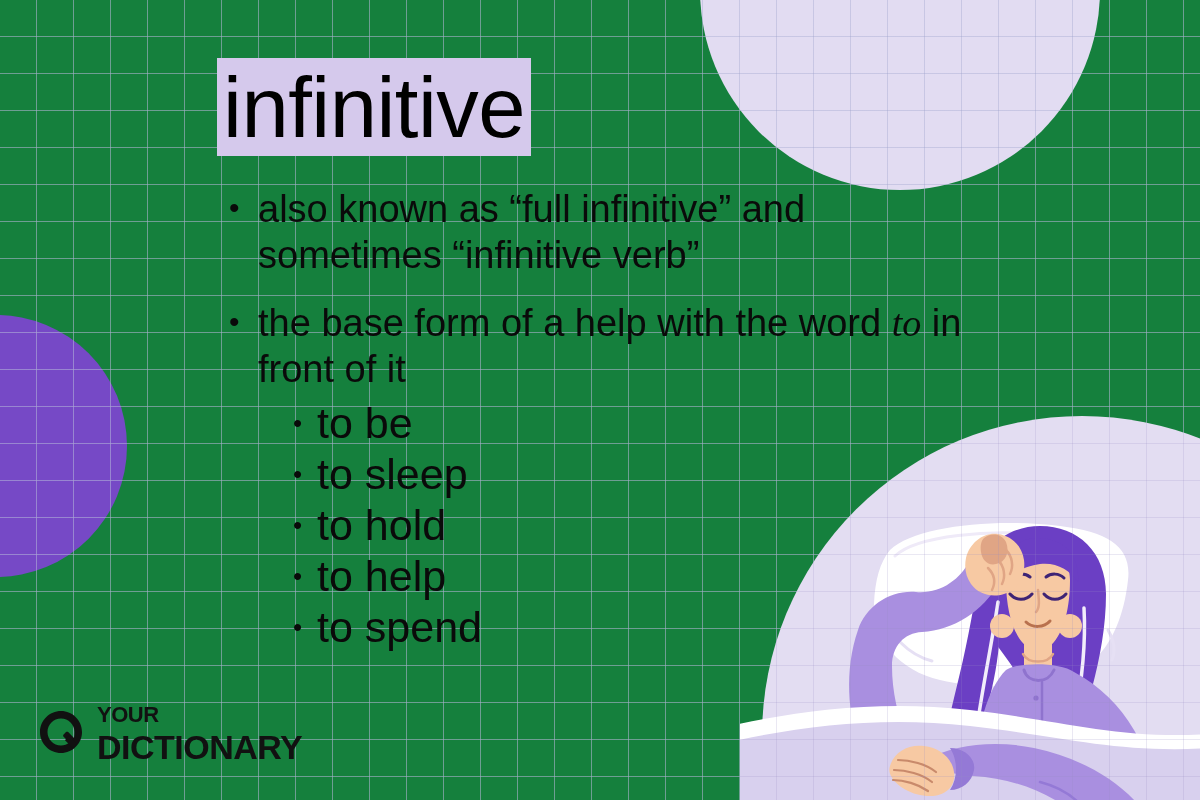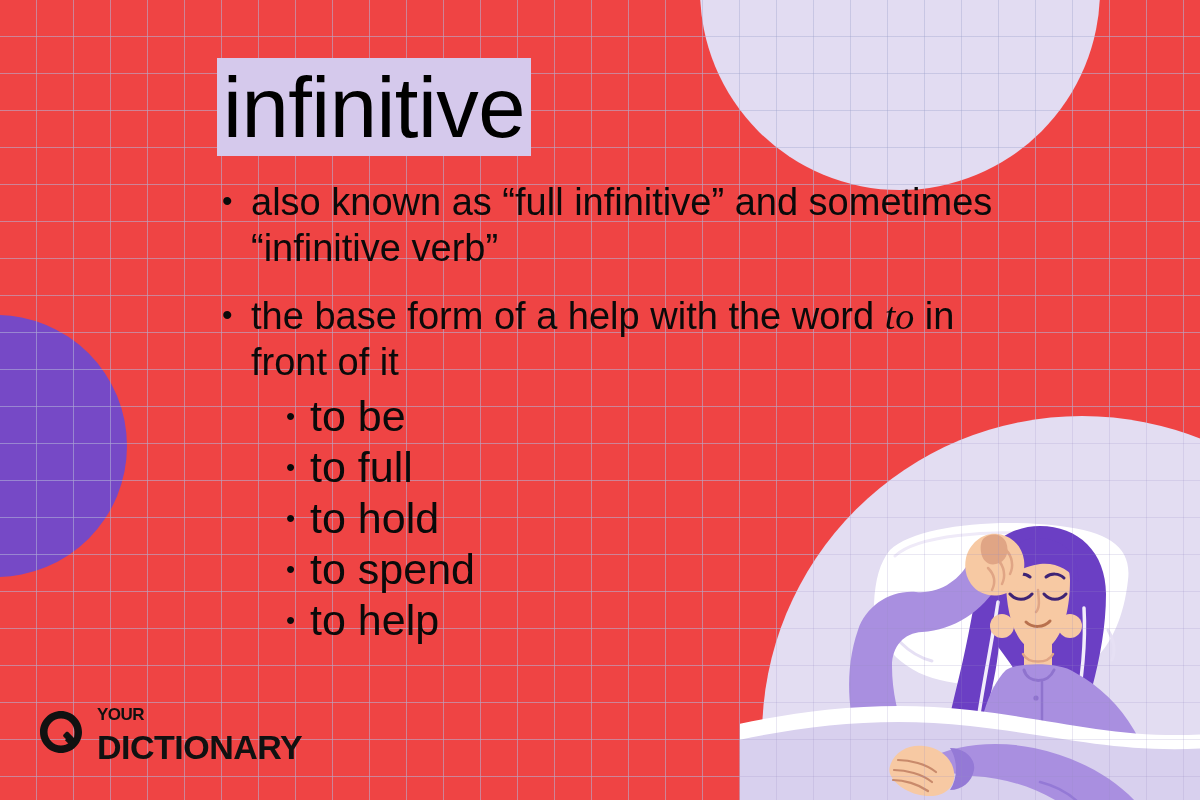"infinitive" #page { background: #ef4444 -> #15803d }
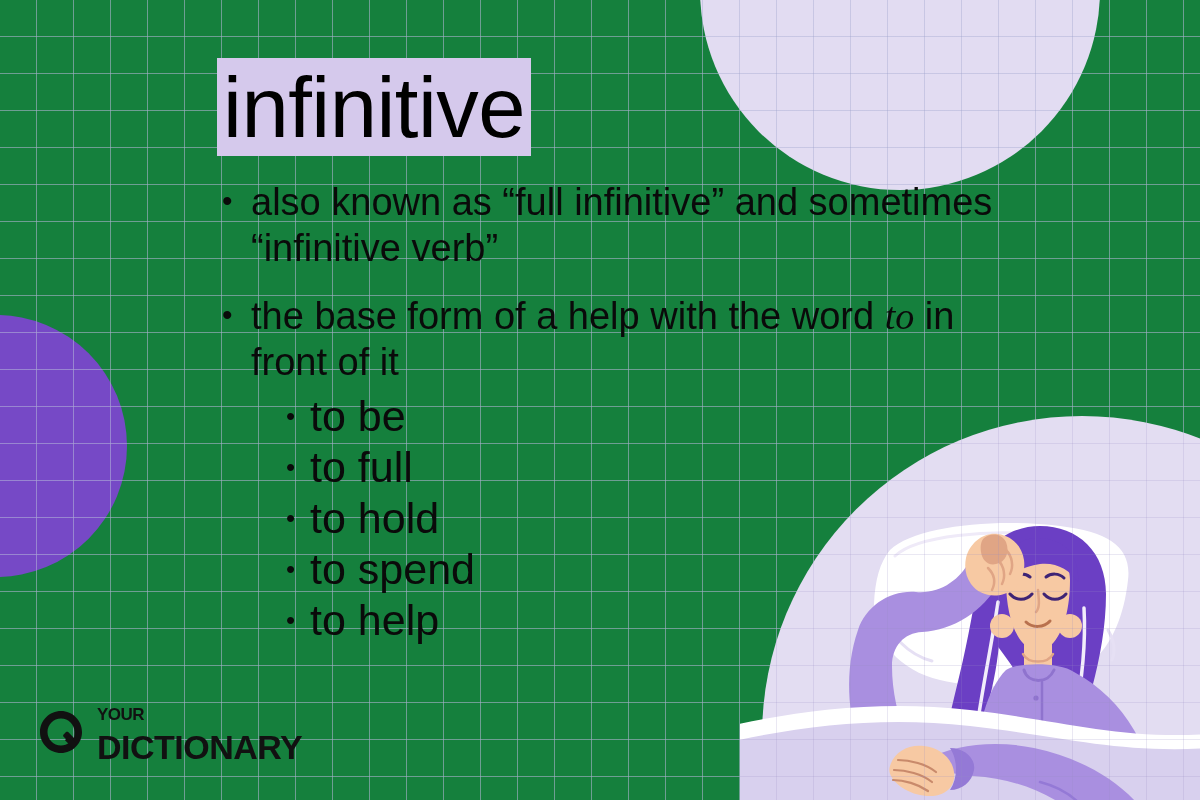"also known as “full infinitive”" ul.main-list { margin: 1px -> 8px }
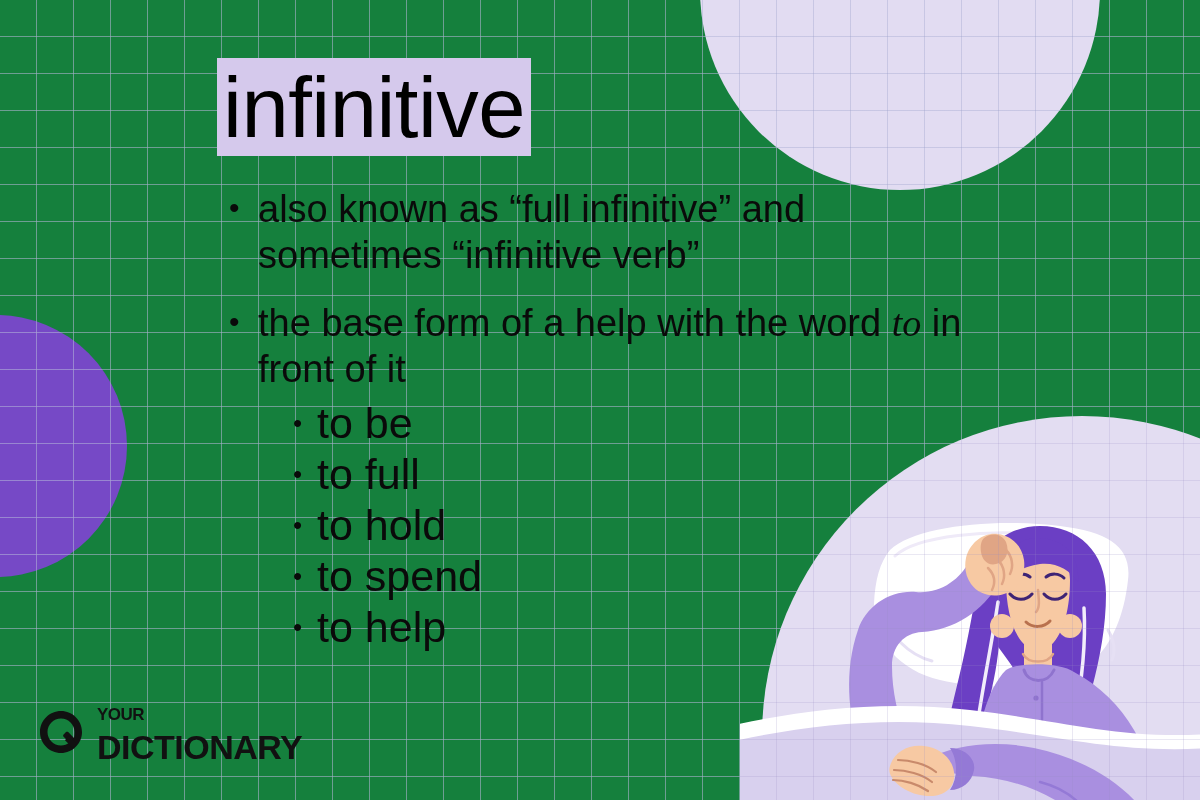"to full" li.sub-item { text: full -> sleep }
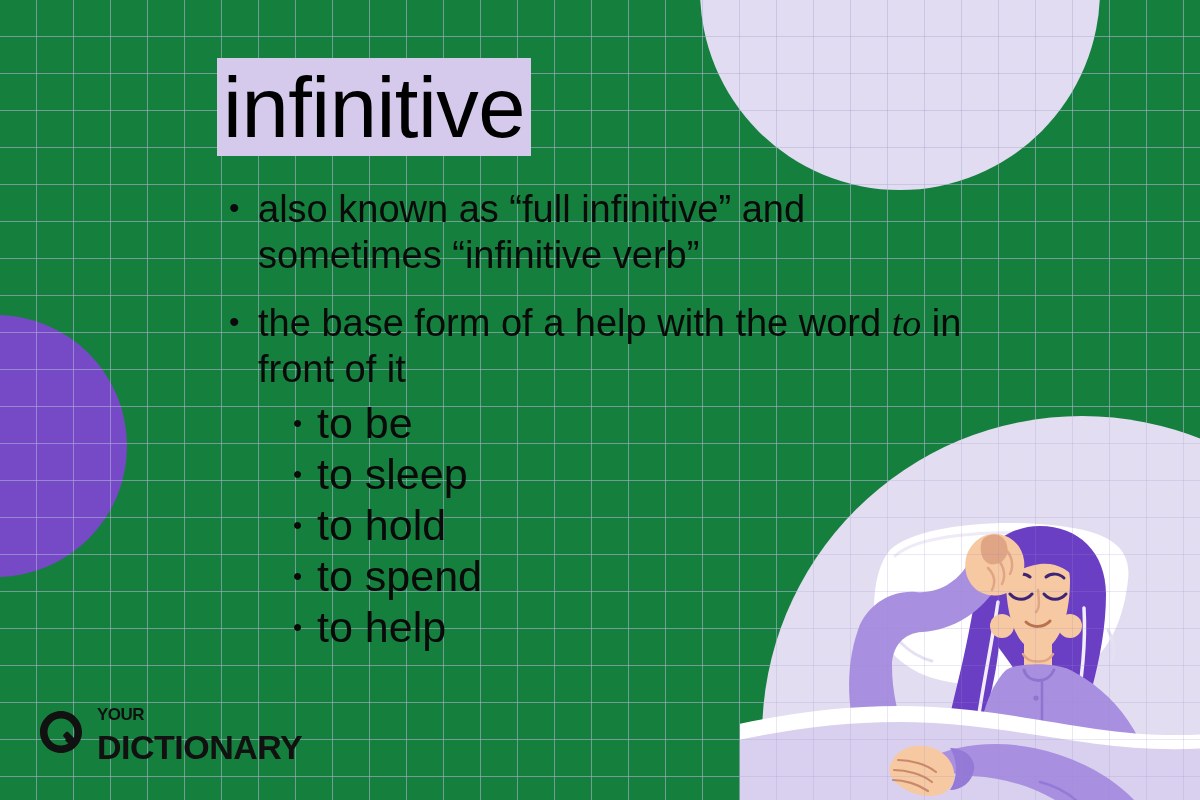"to spend" li.sub-item { order: before "to help" -> after "to help" }
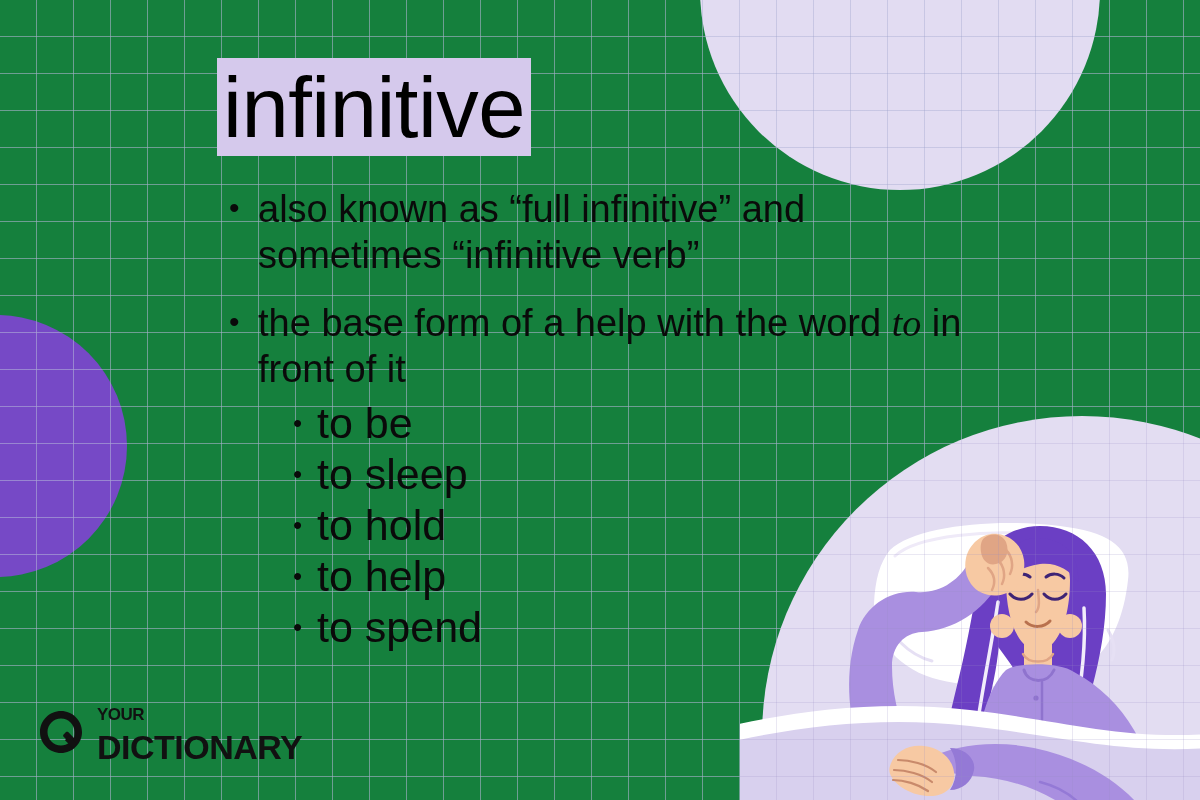"YOUR" .logo-line1 { font-size: 17px -> 22px }
